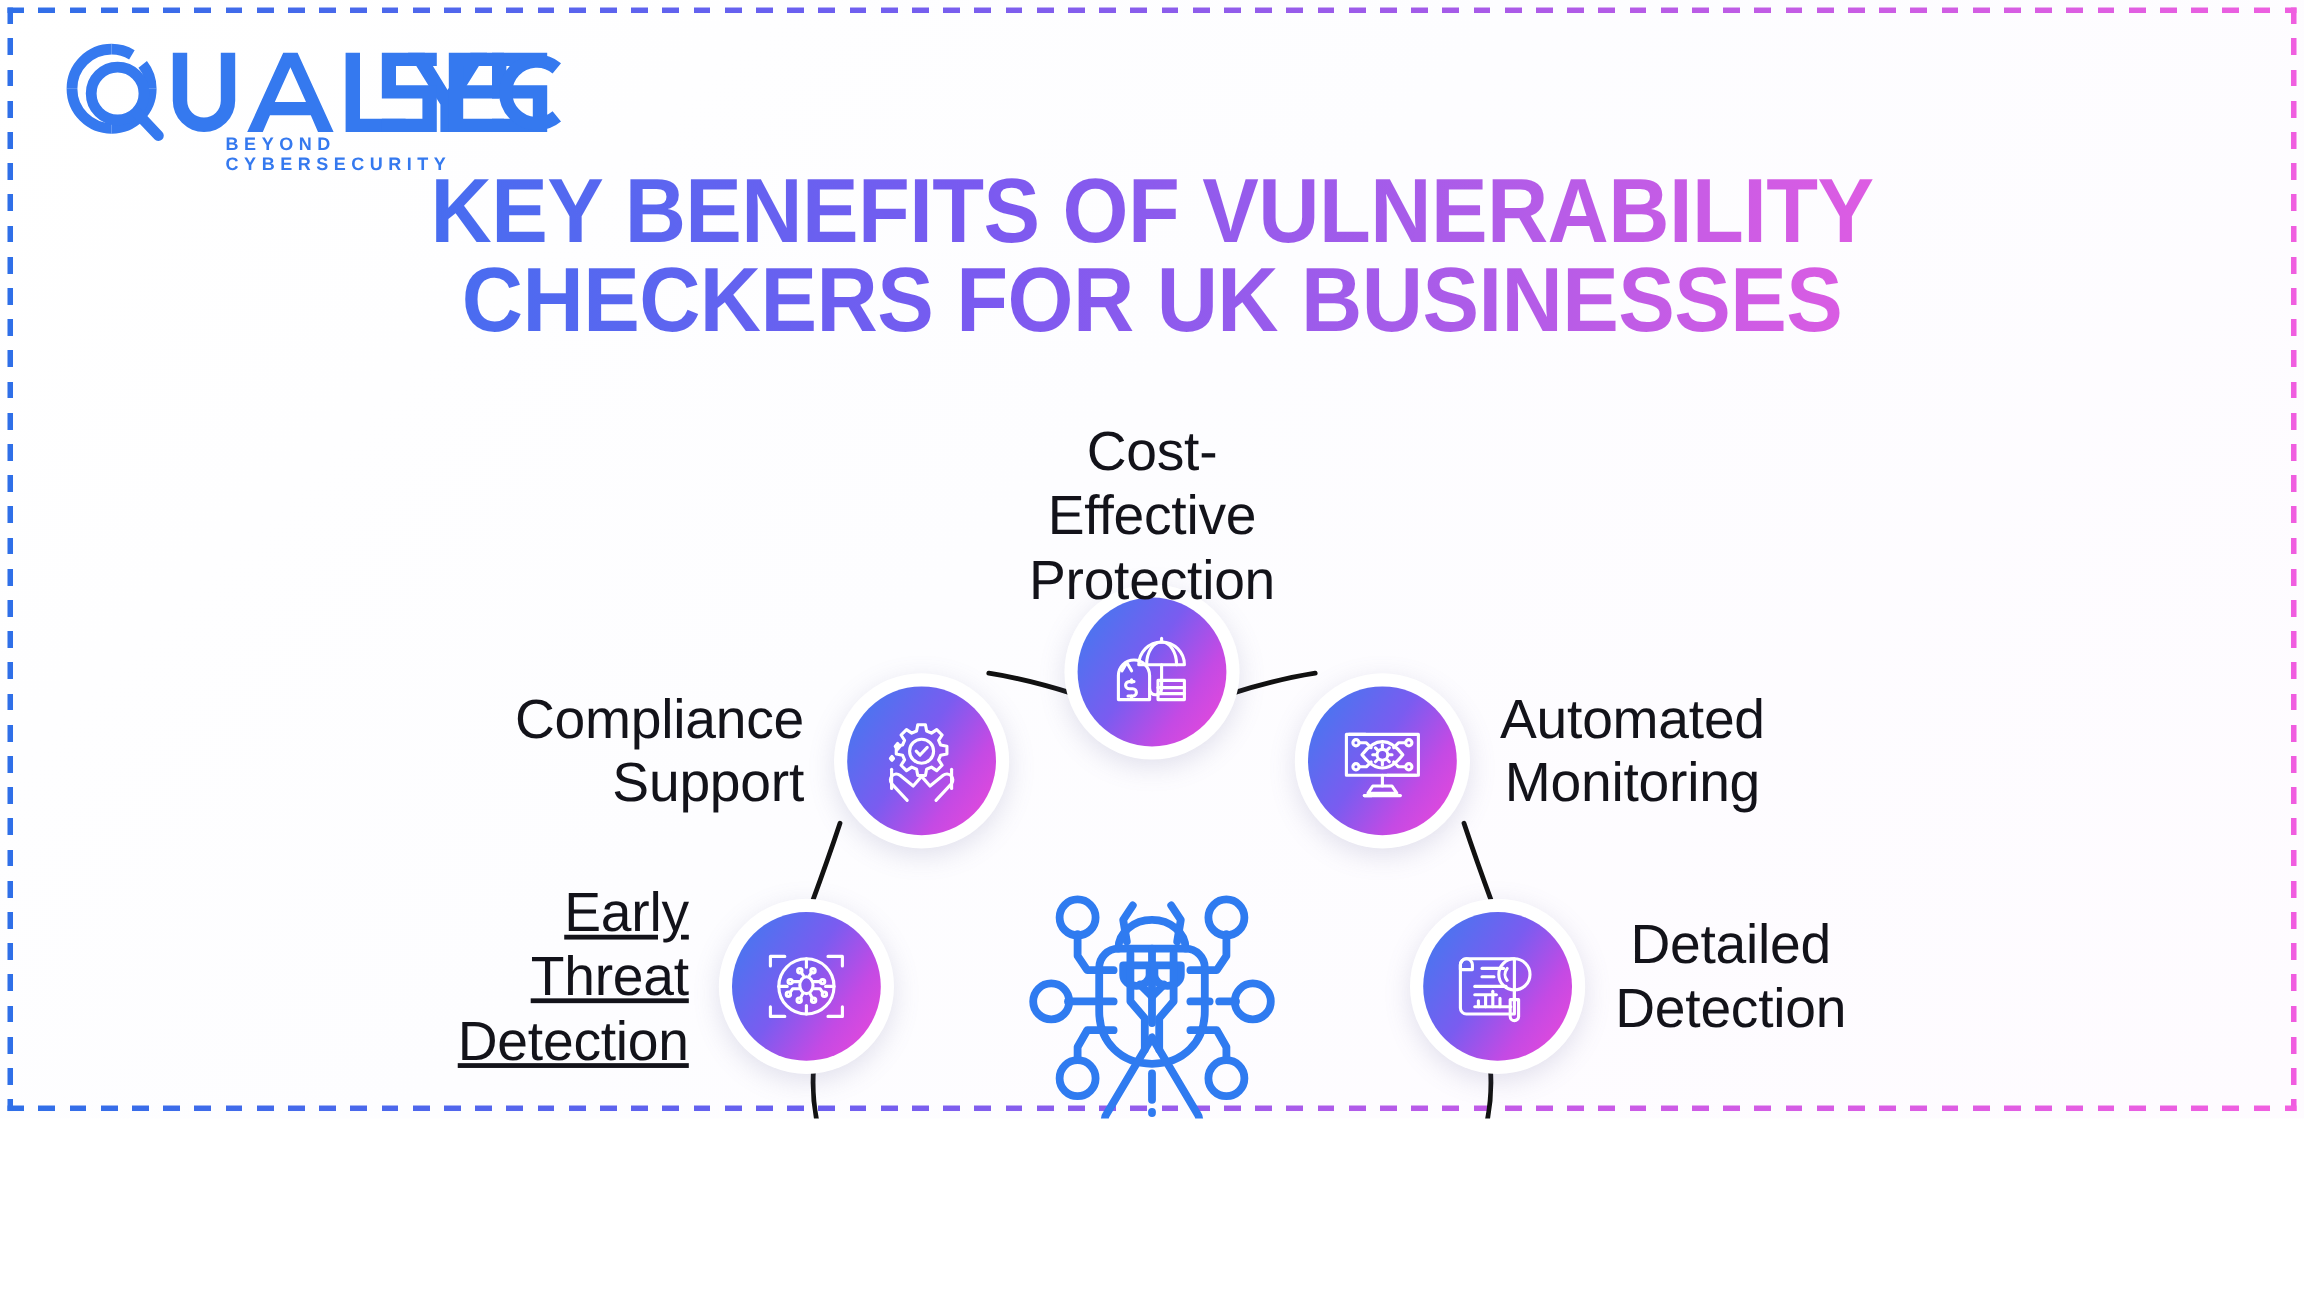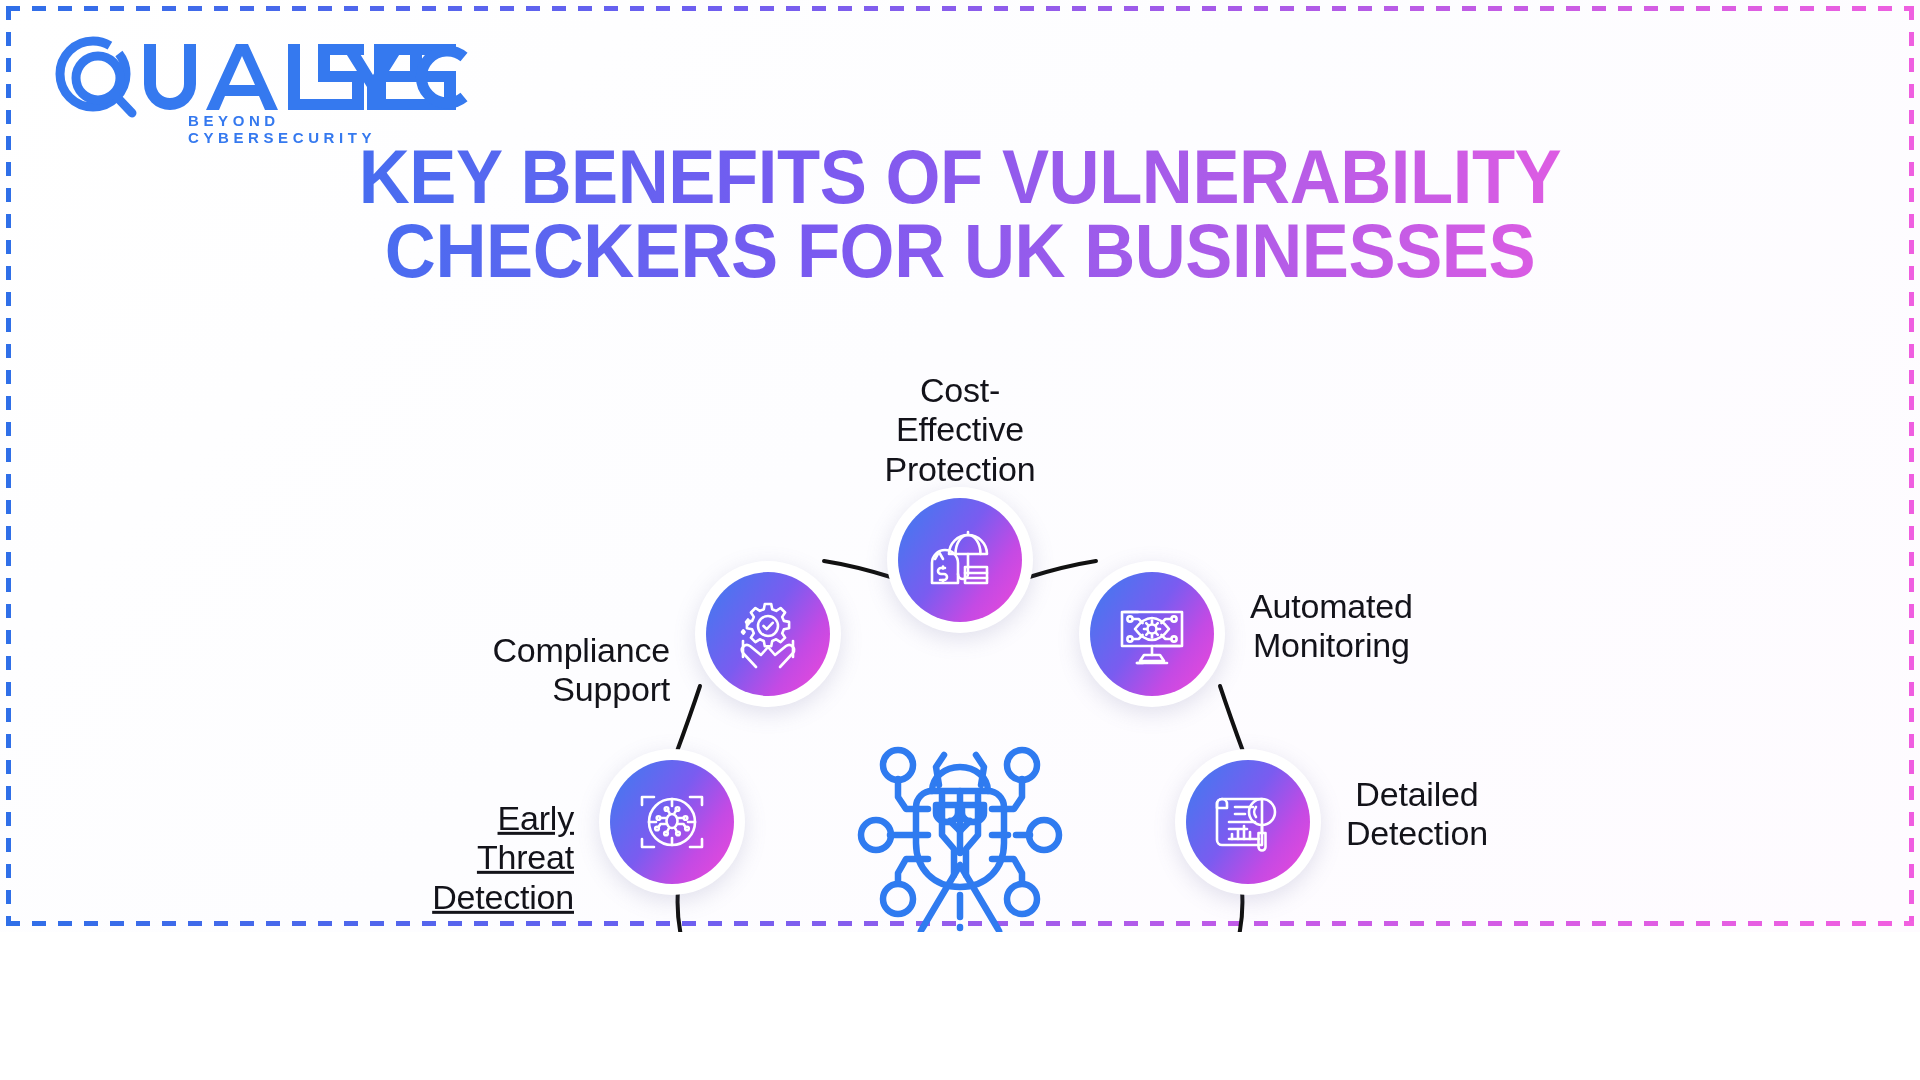"Cost-Effective Protection" .nlabel { font-size: 34px -> 46px }
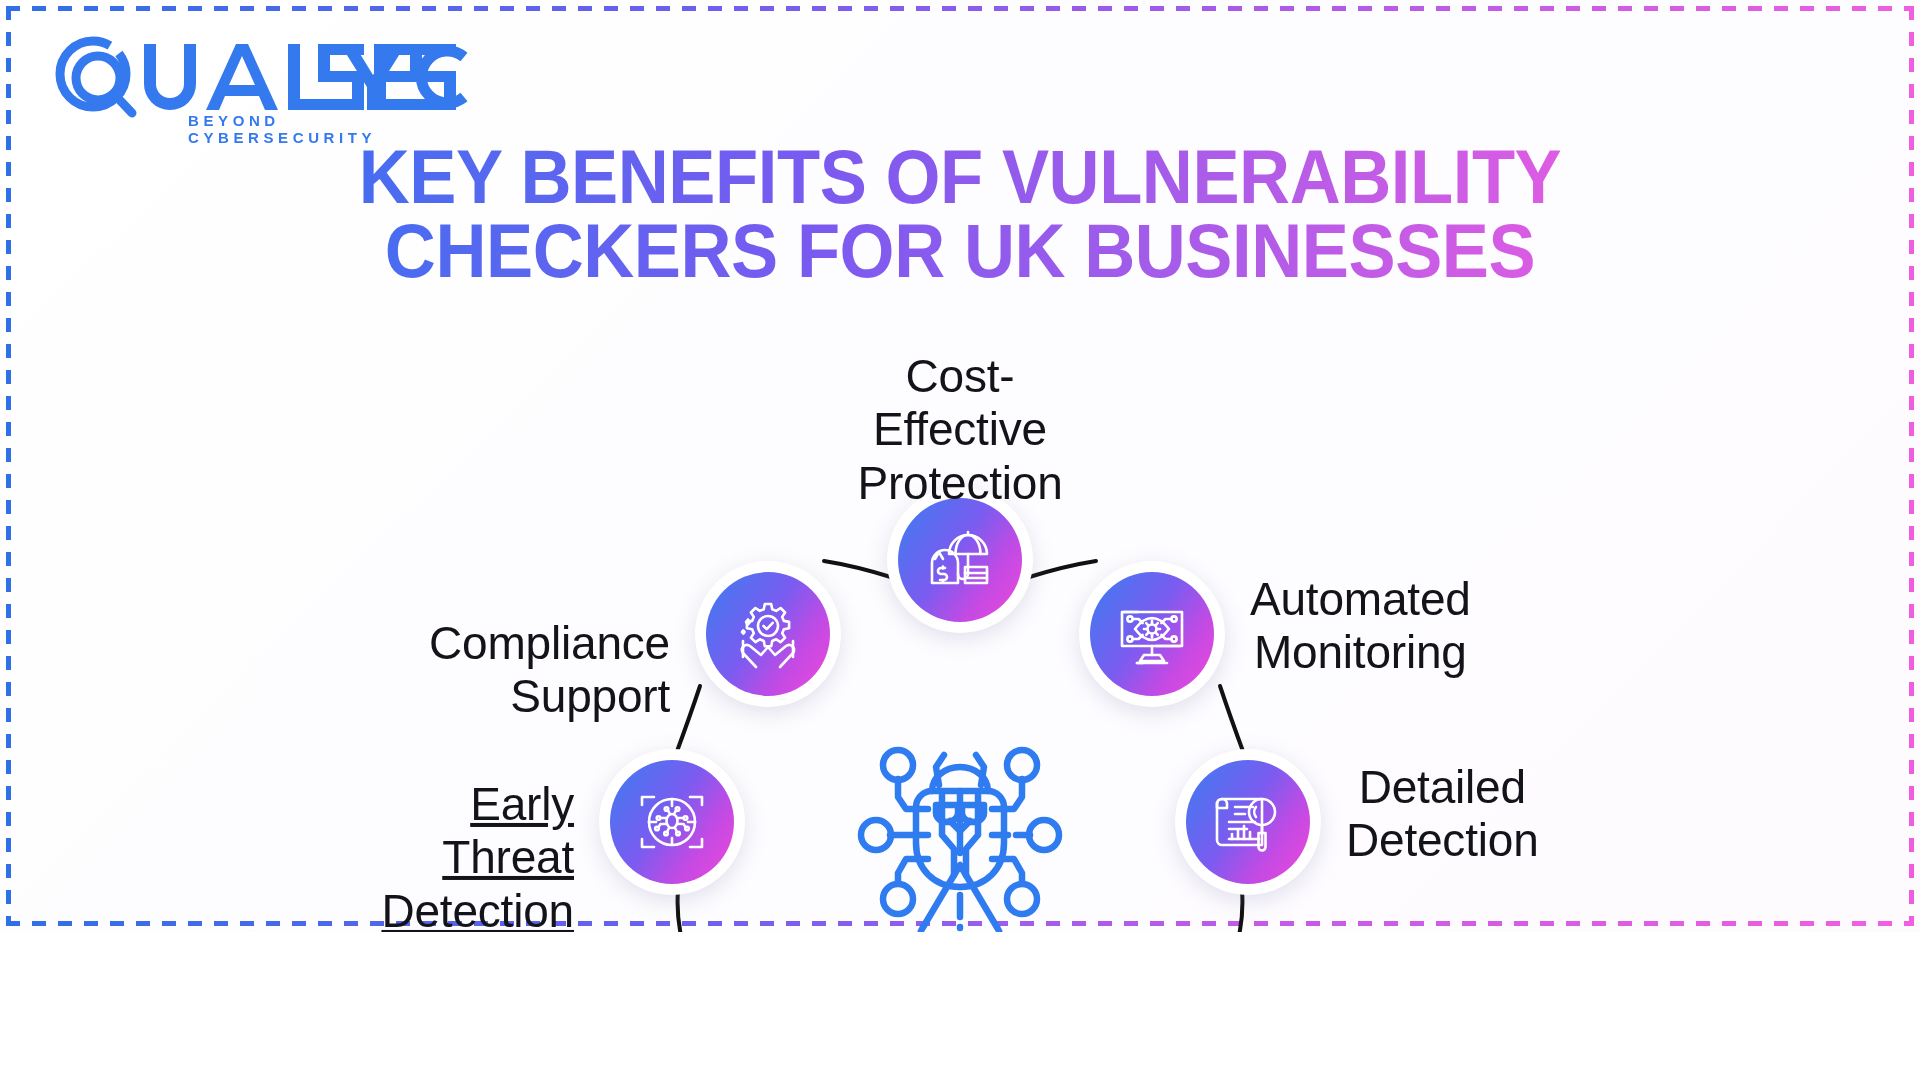"Compliance" .nlabel.r { margin-top: 44px -> none }
